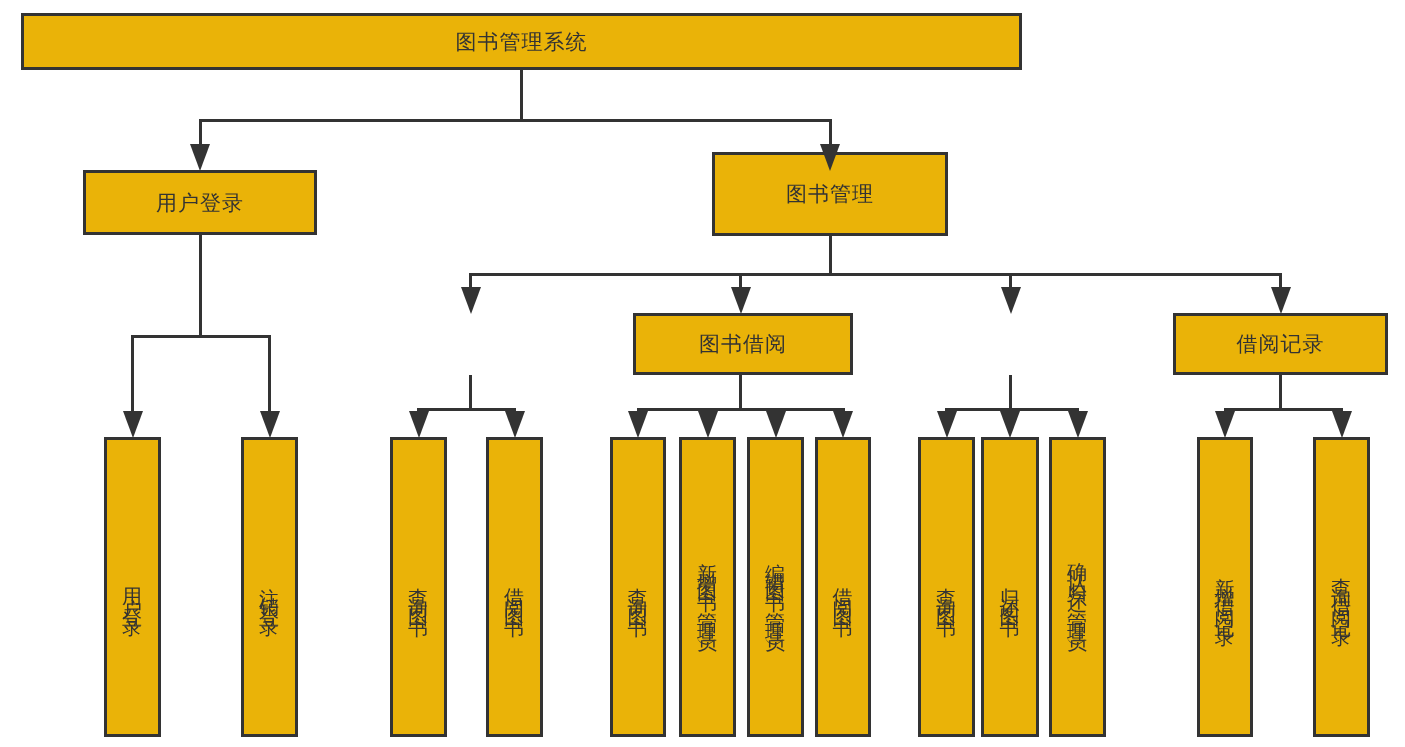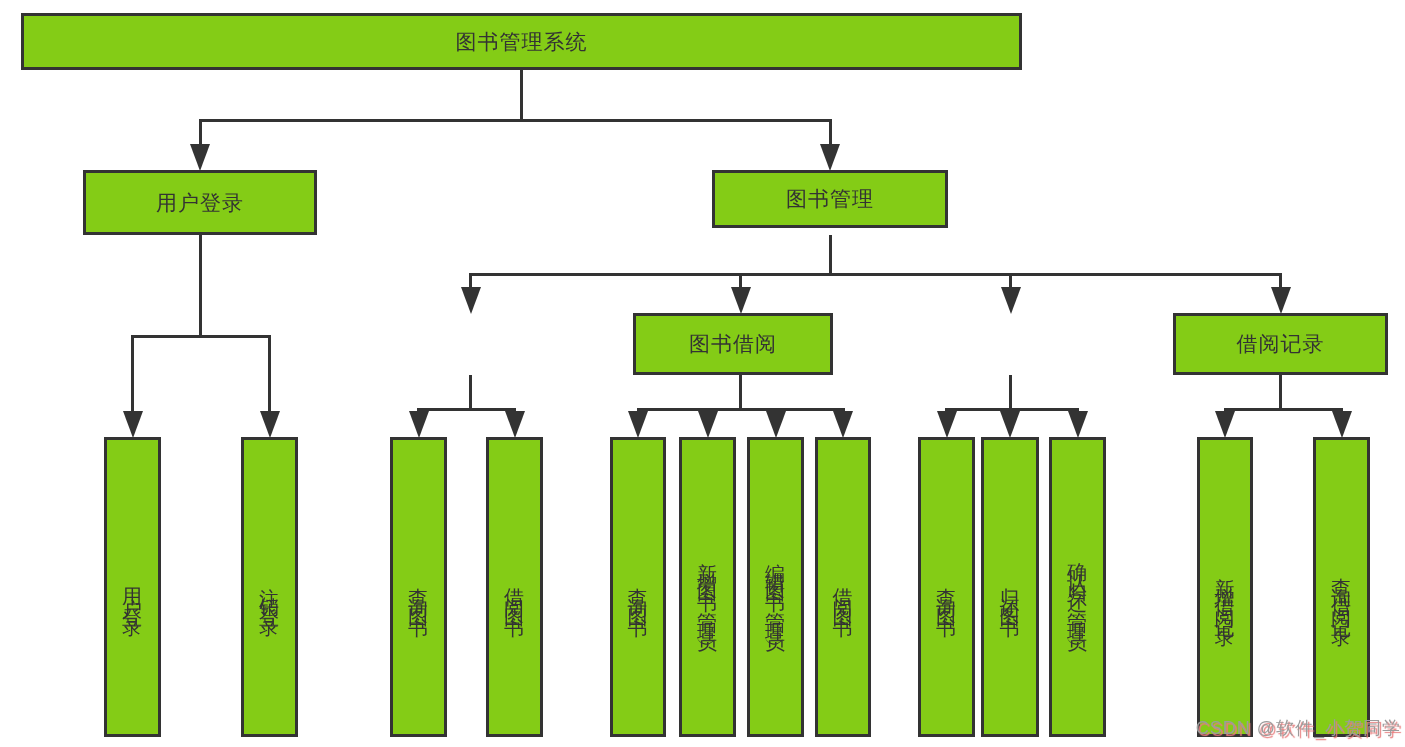"图书管理系统" .node { background: #84cc16 -> #eab308 }
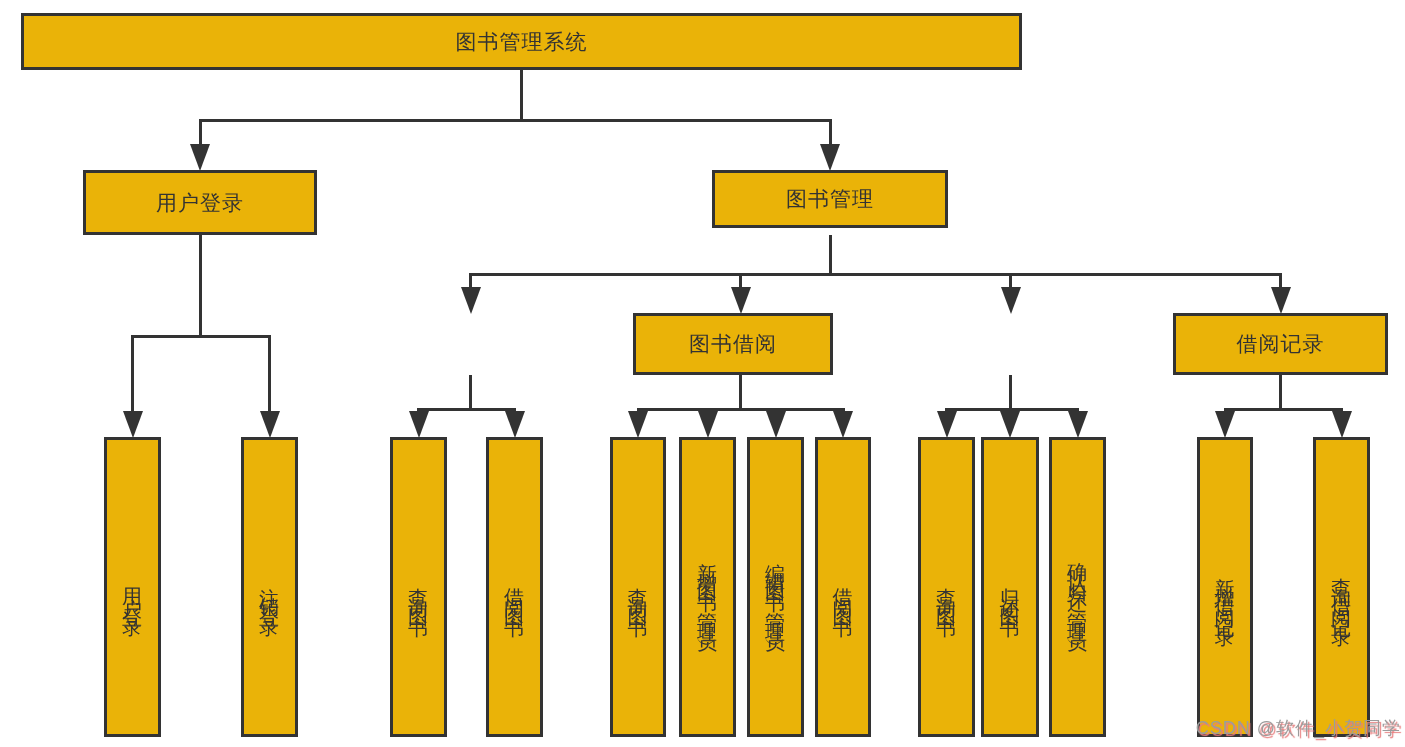"图书管理" div.node { height: 58px -> 84px; top: 170px -> 152px }
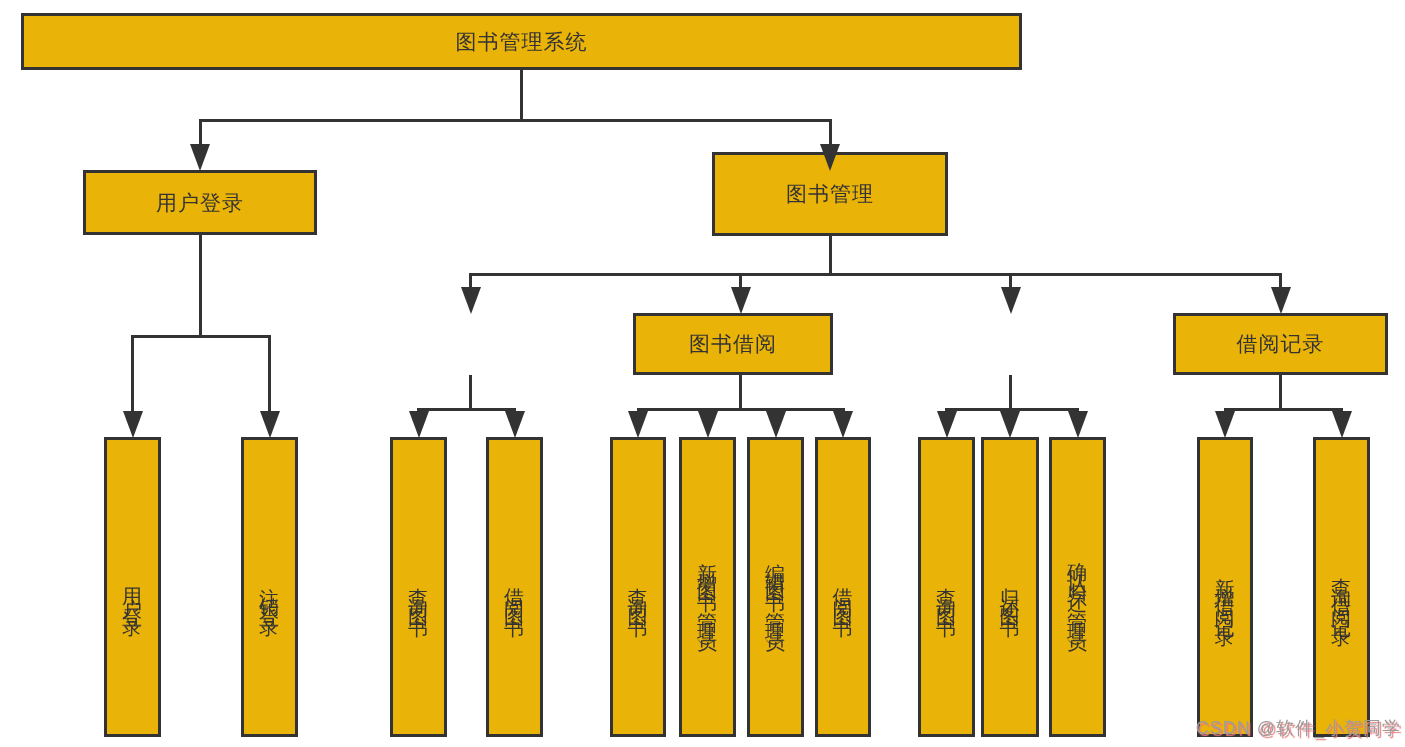"图书借阅" div.node { width: 200px -> 220px }
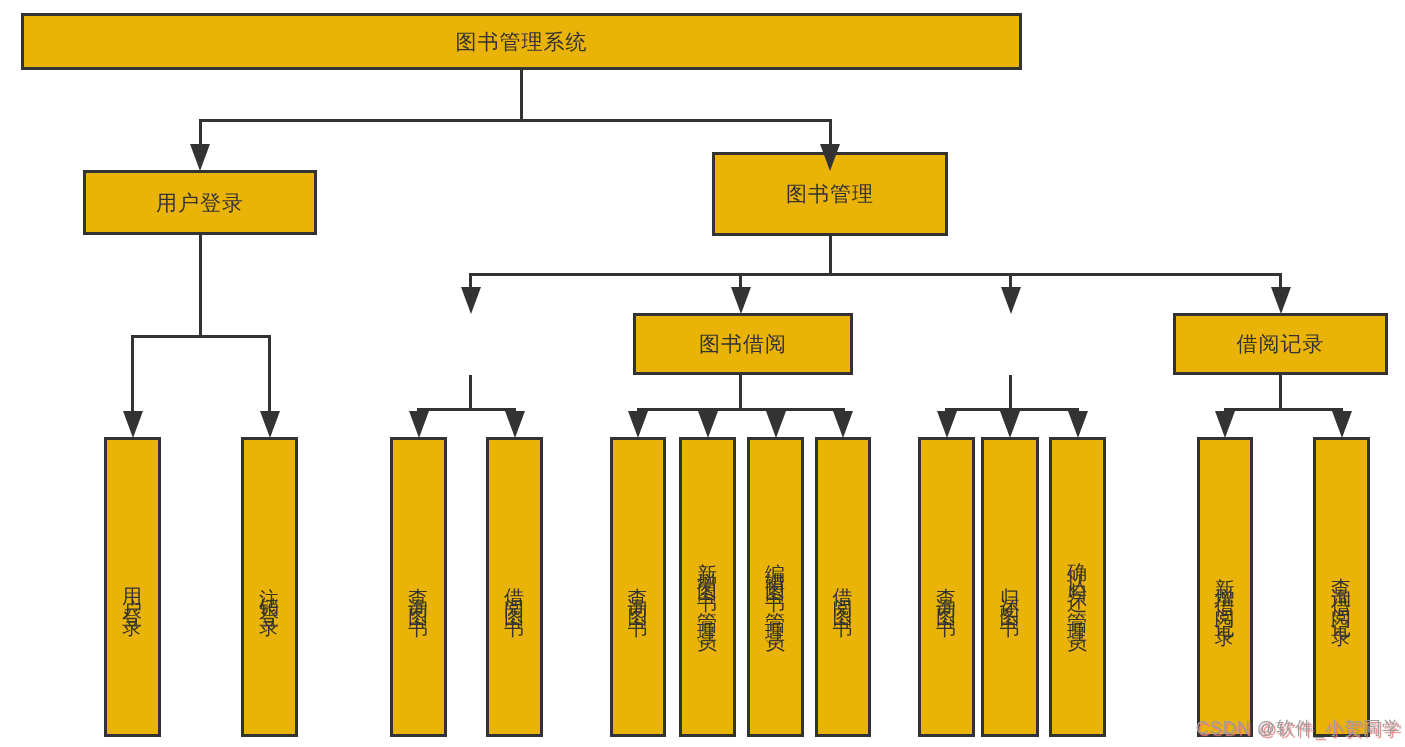"CSDN @软件_小贺同学" div.watermark { html: <div>CSDN @软件_小贺同学</div> -> none }
